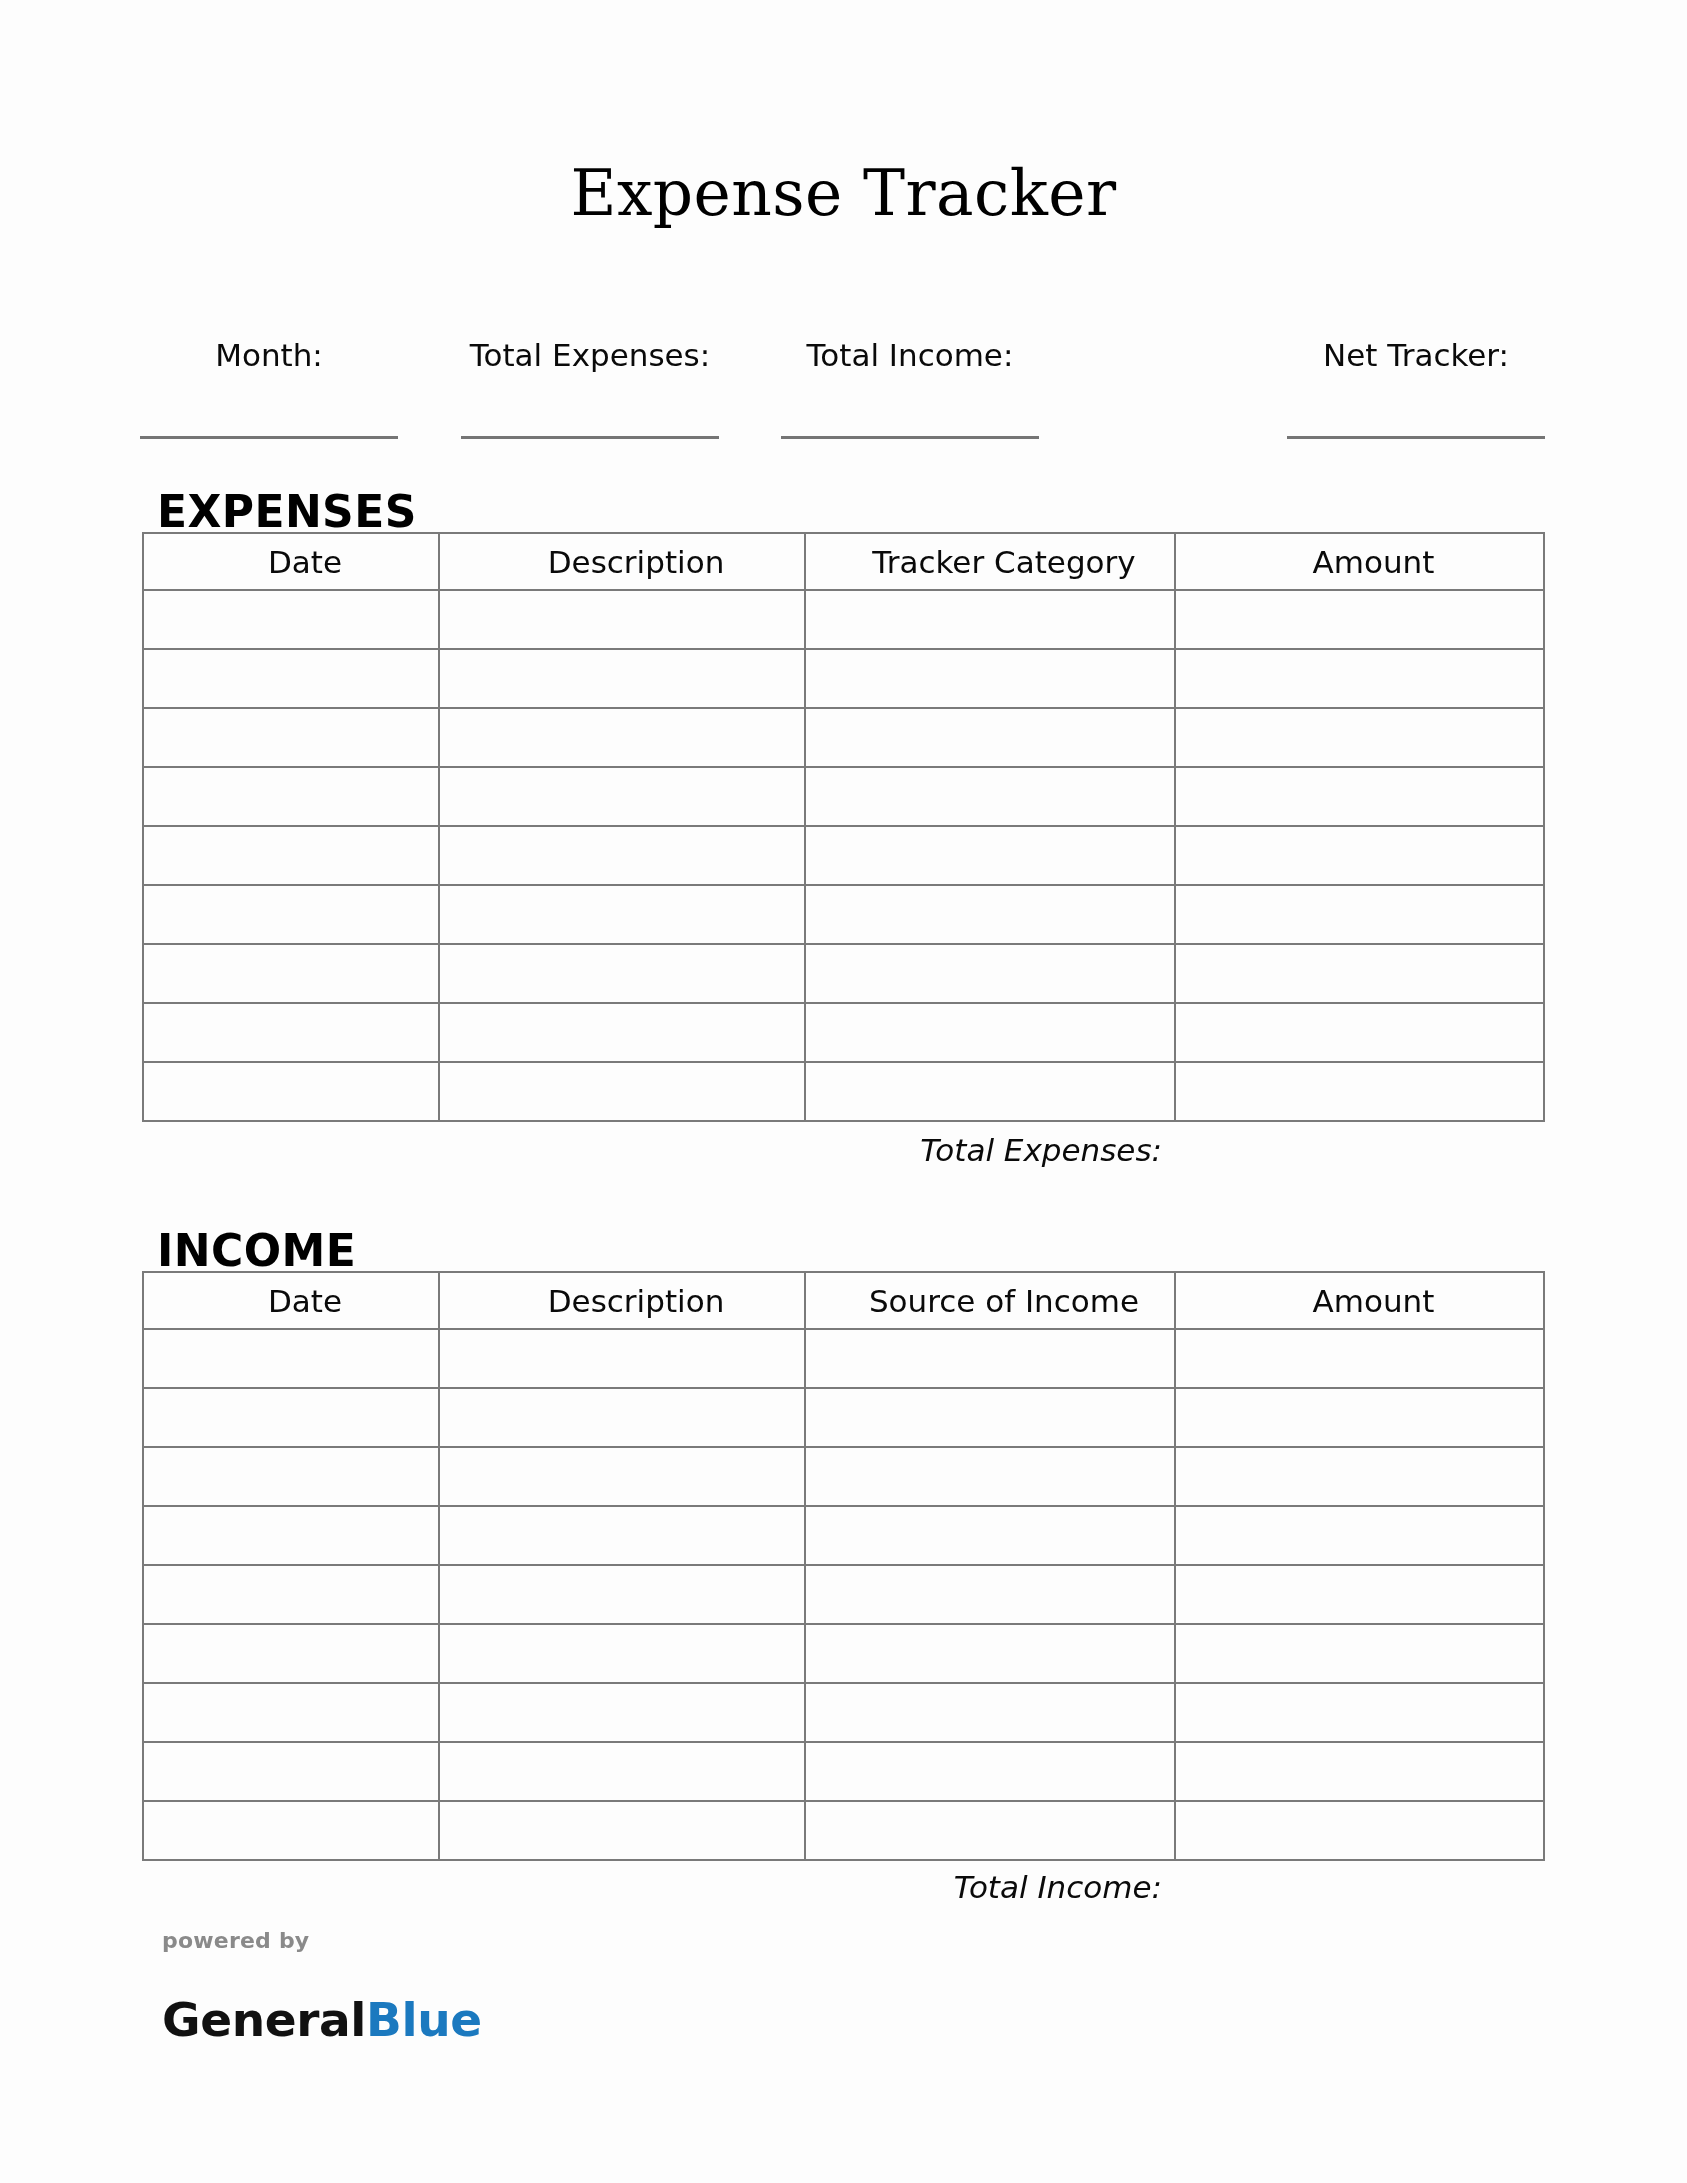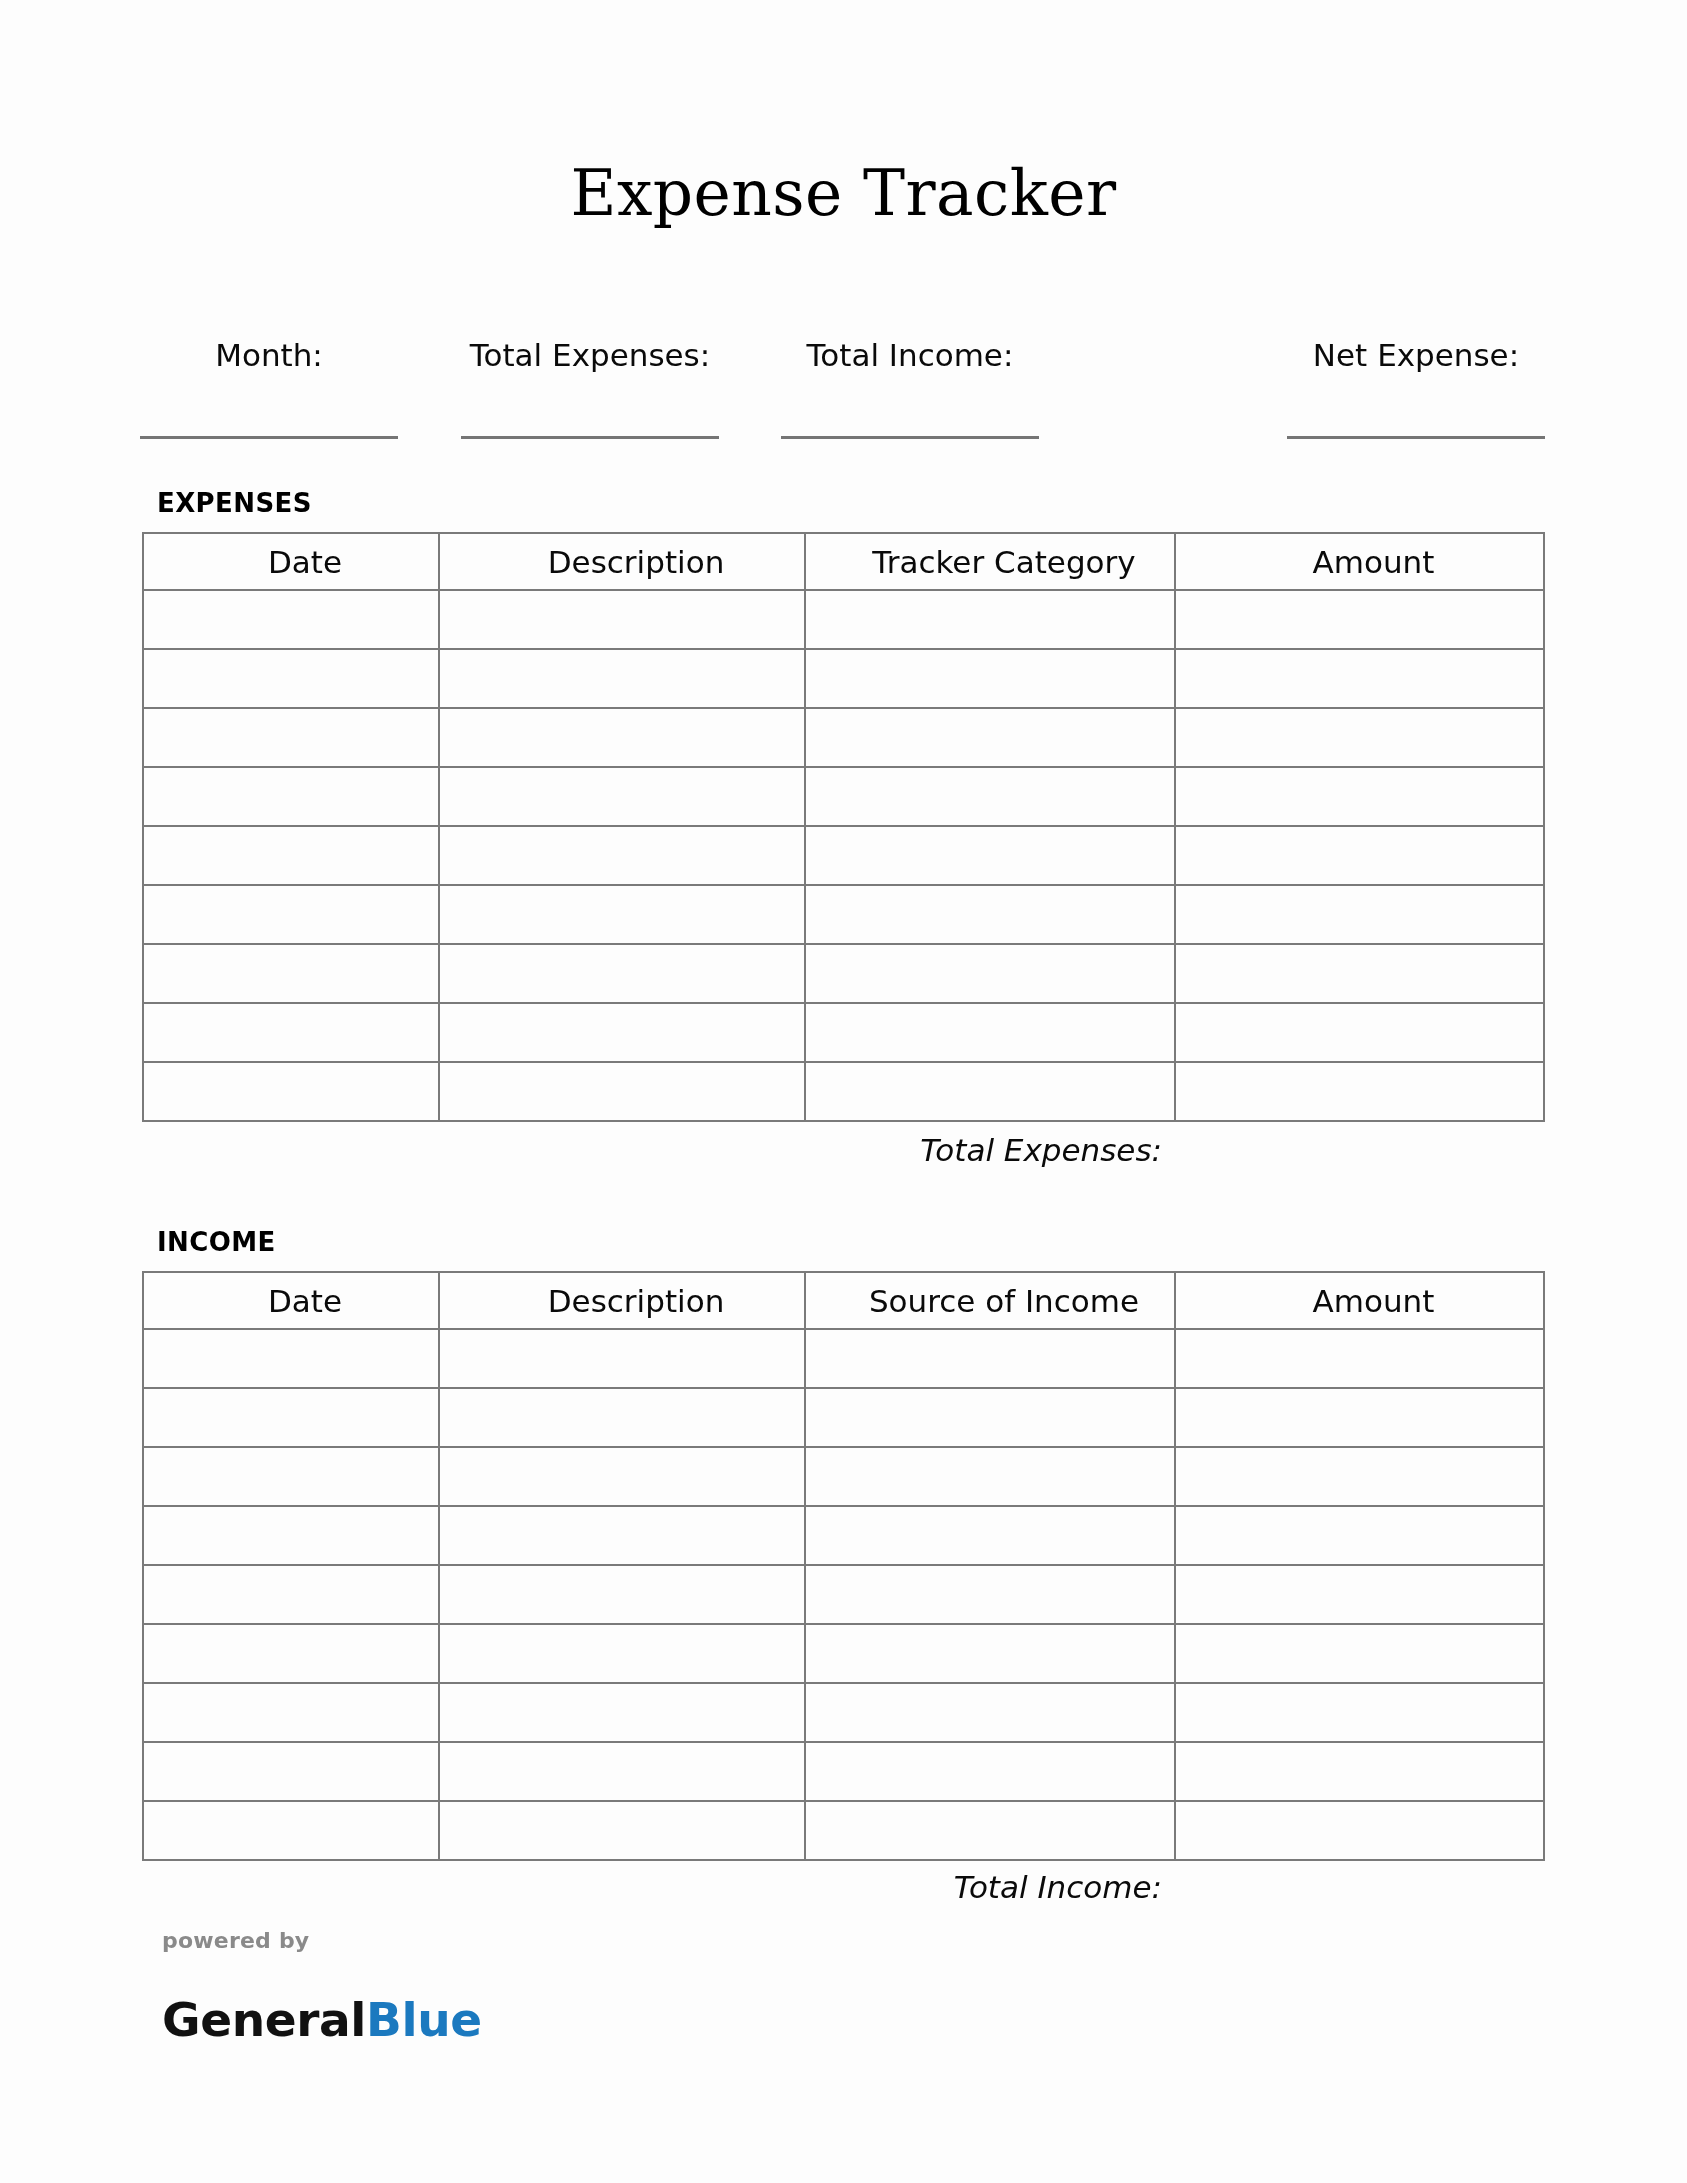"Net Expense:" div.label { text: Expense -> Tracker }
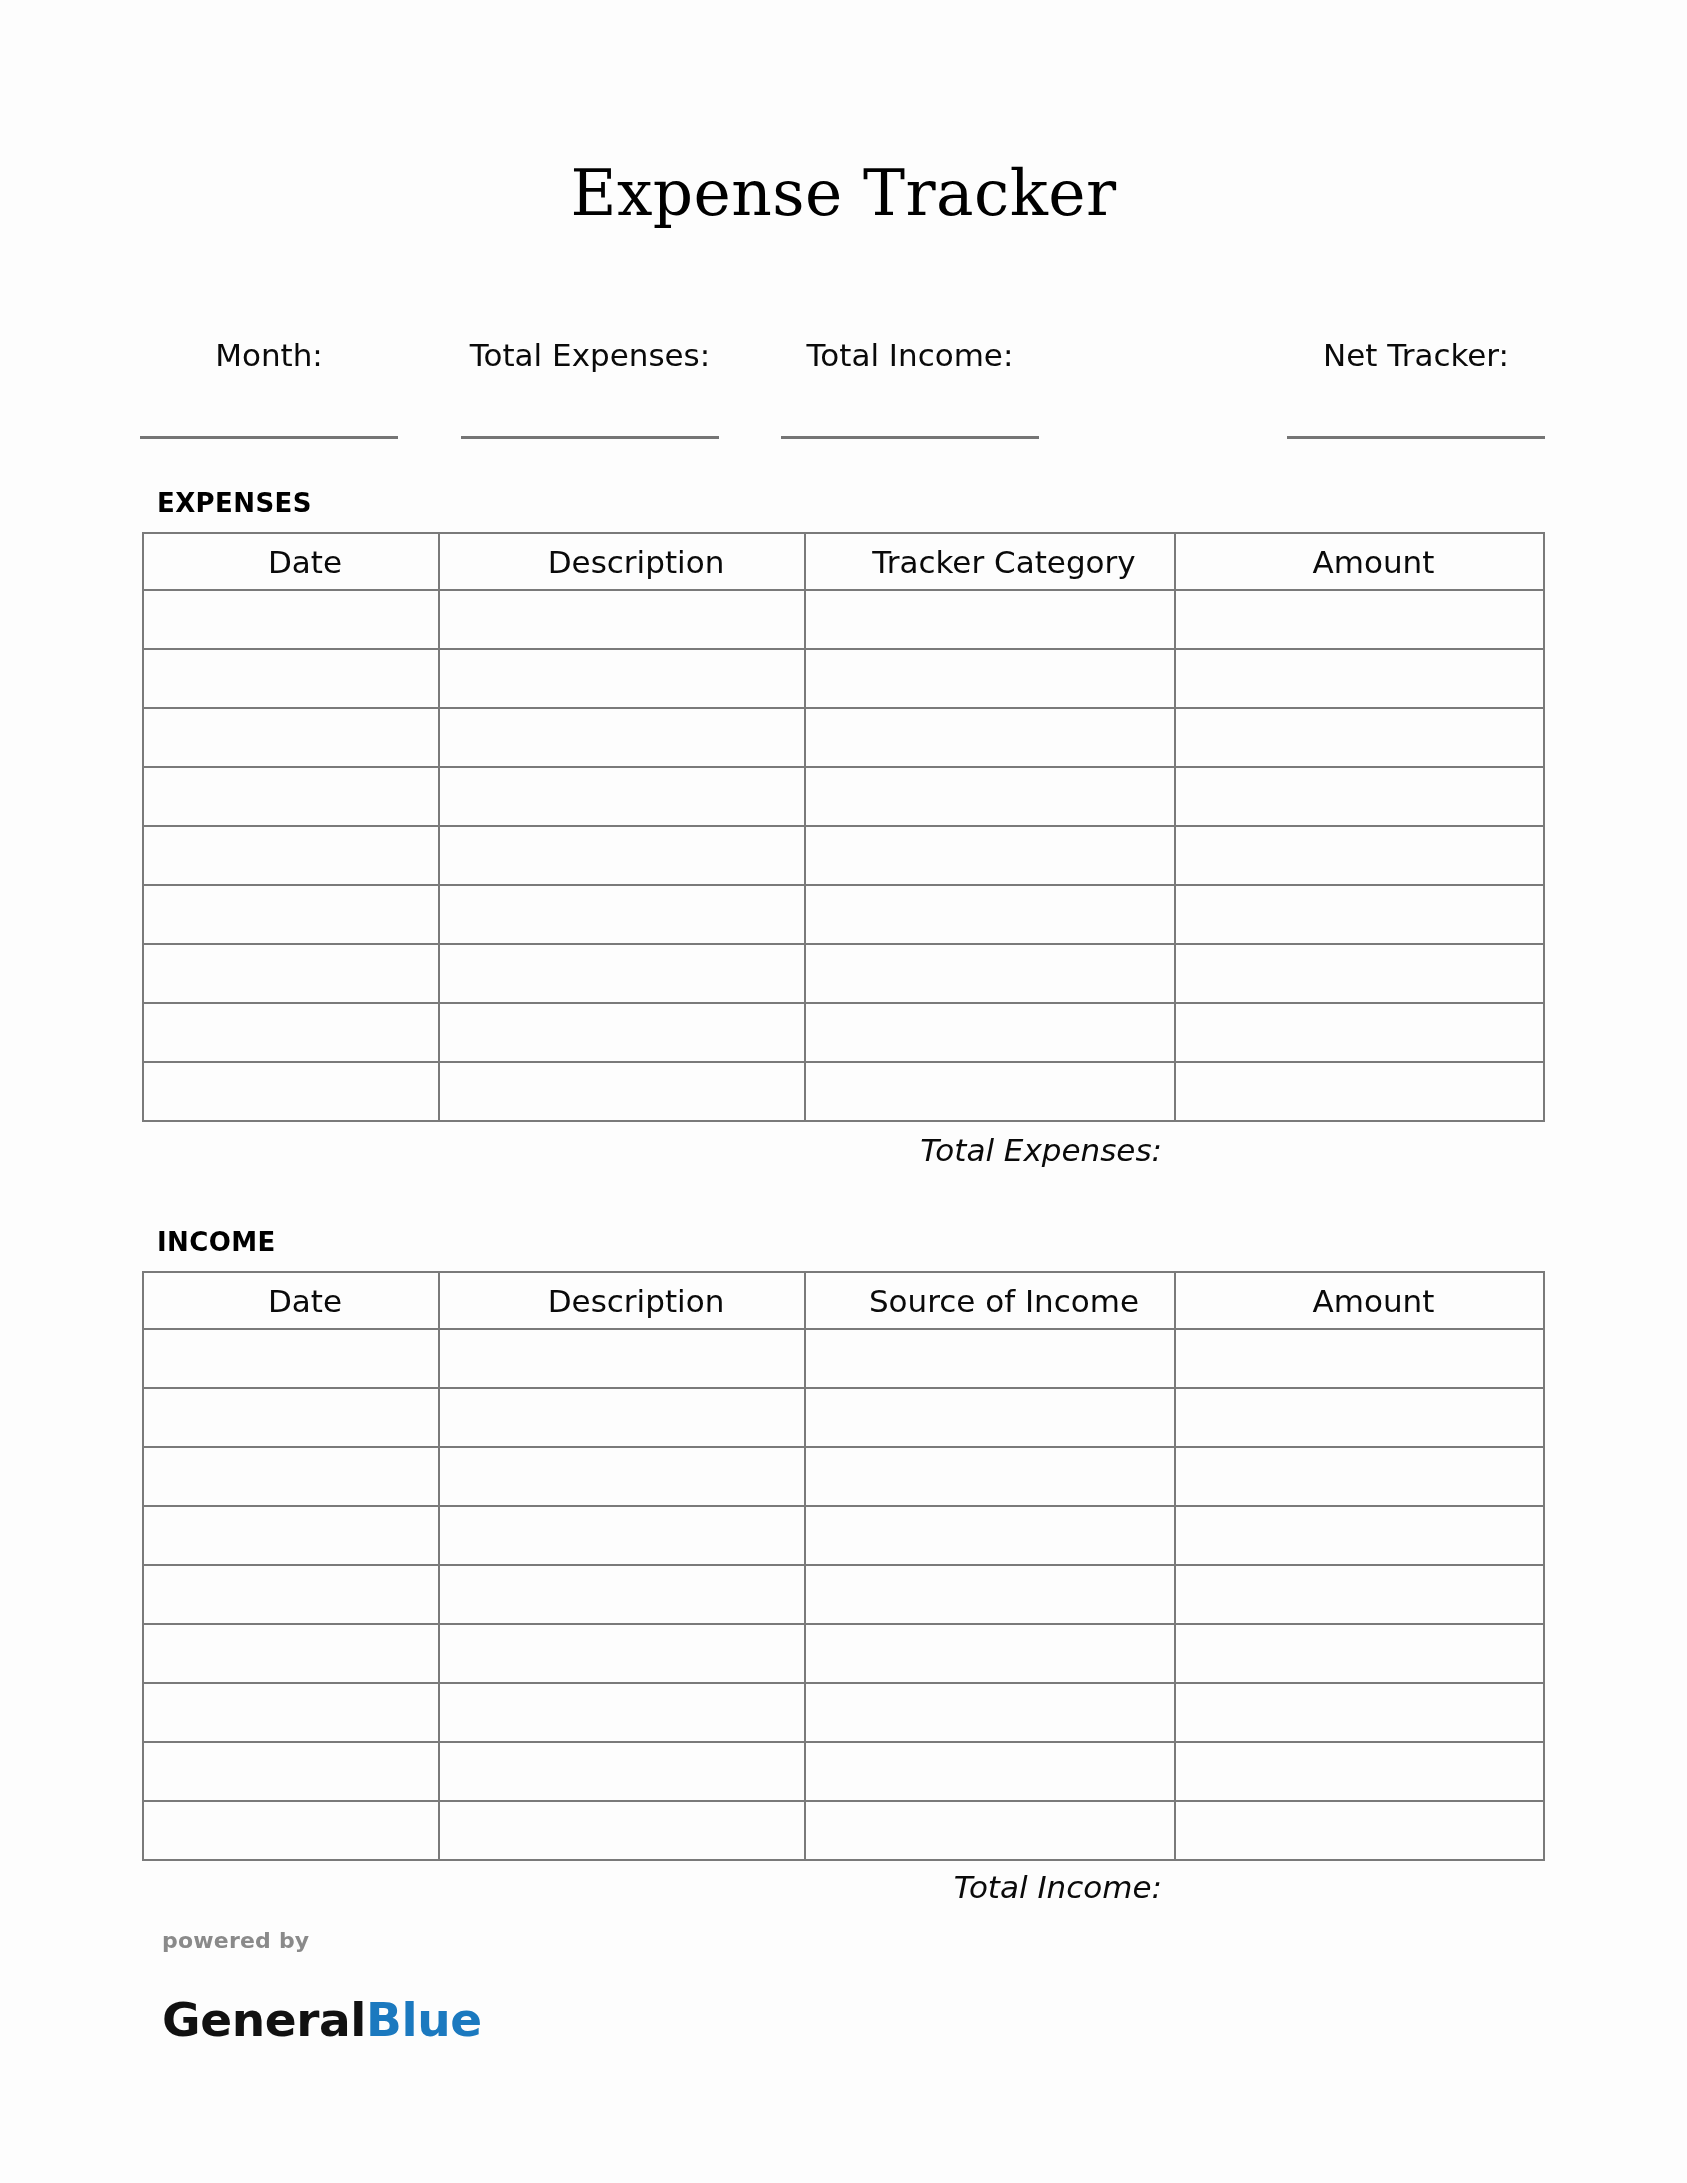"EXPENSES" .section-label { font-size: 26px -> 44px }
